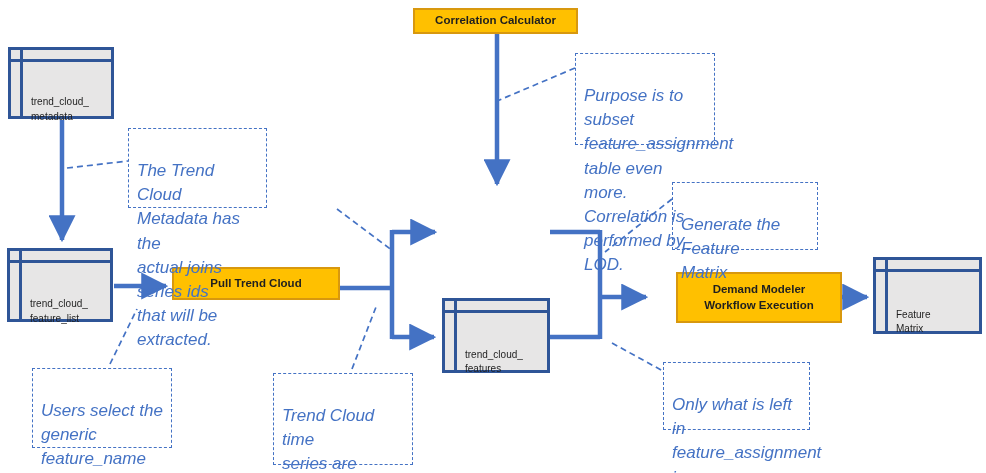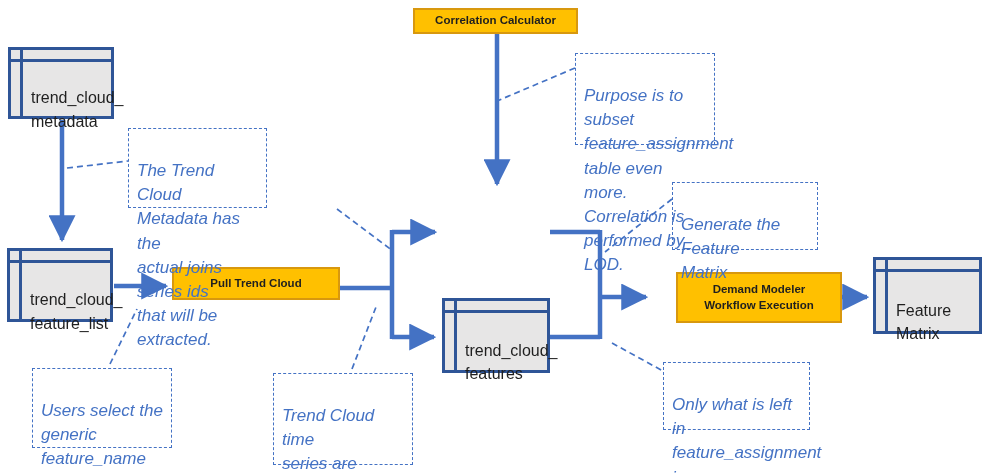"trend_cloud_" .tbl-label { font-size: 16px -> 10px }
